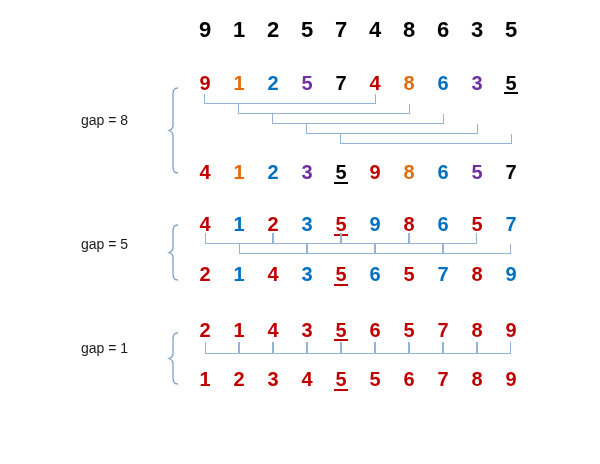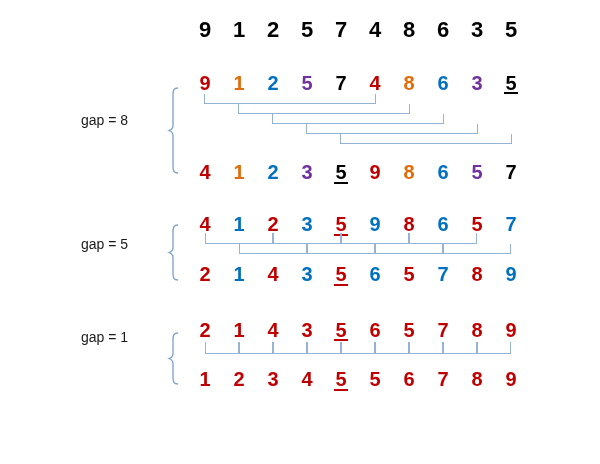"gap = 1" div.gap-label { top: 328px -> 339px }
